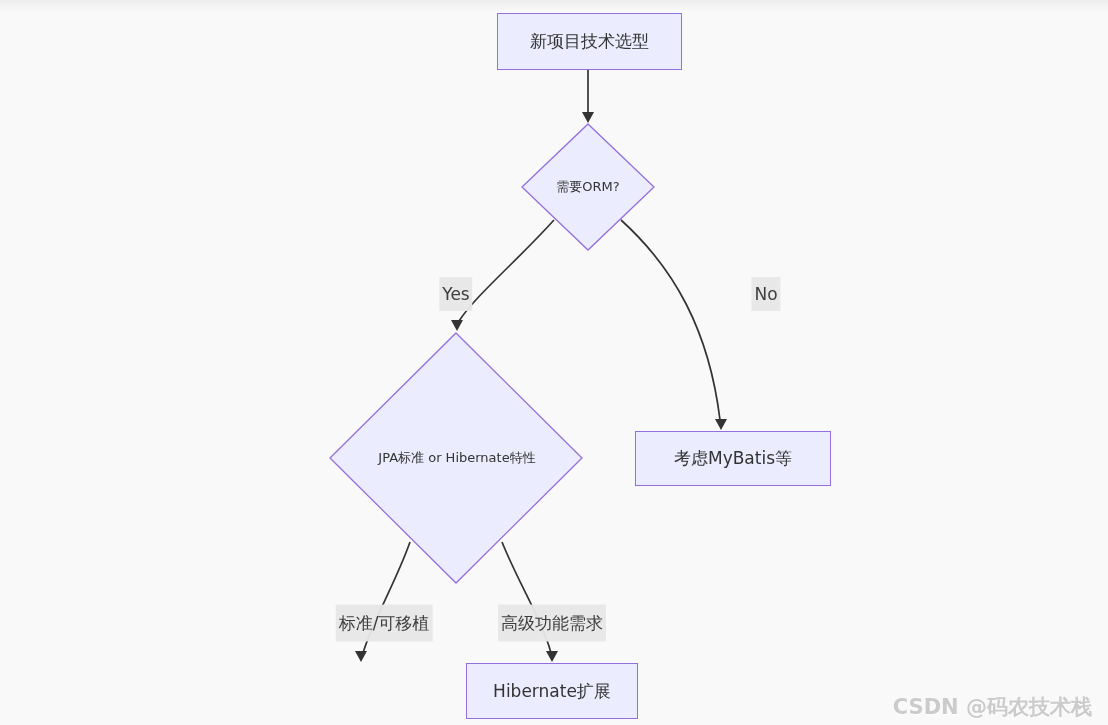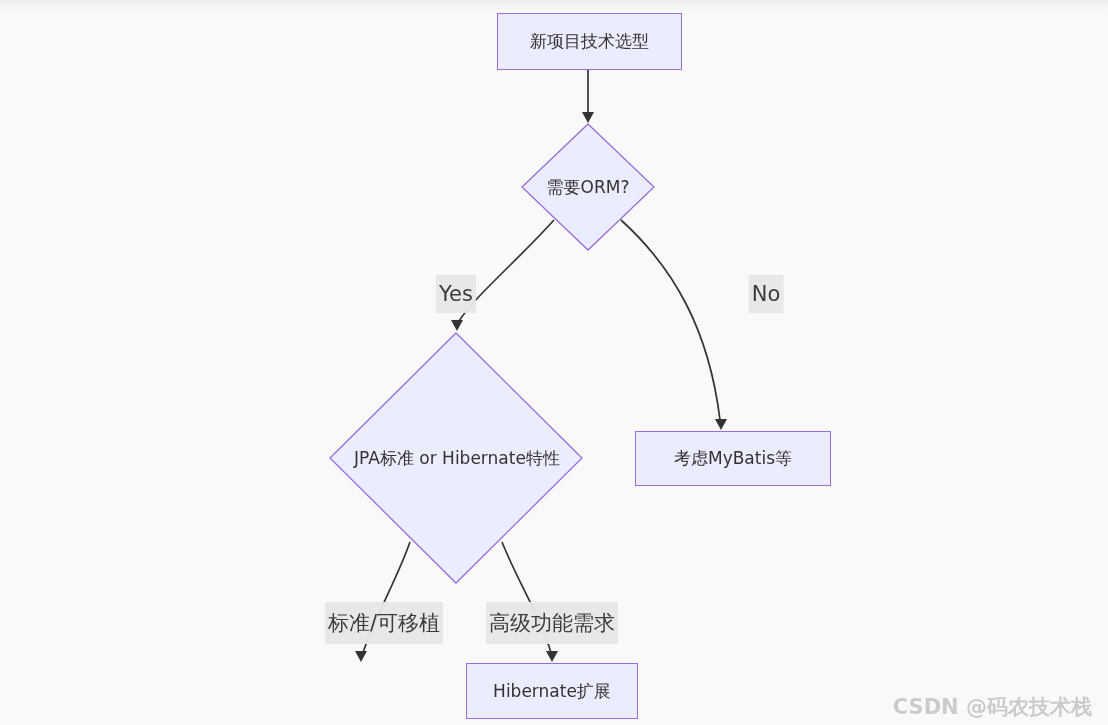"需要ORM?" .diamond-label { font-size: 17px -> 13px }
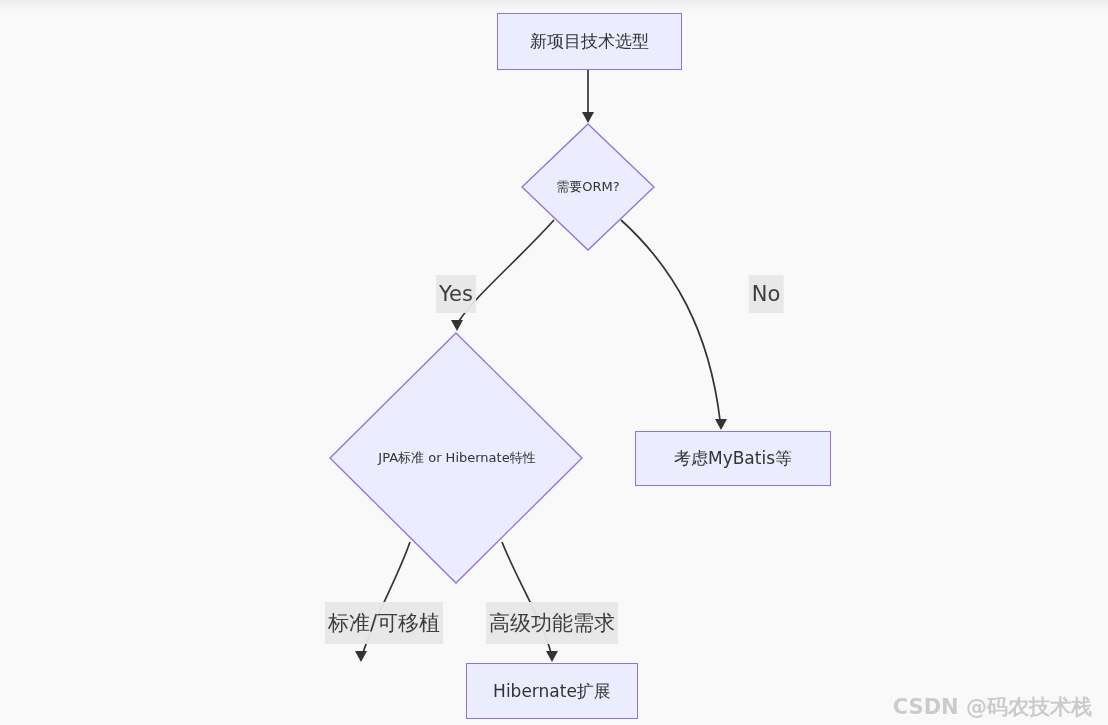"Yes" .edge-label { font-size: 21px -> 17px }
